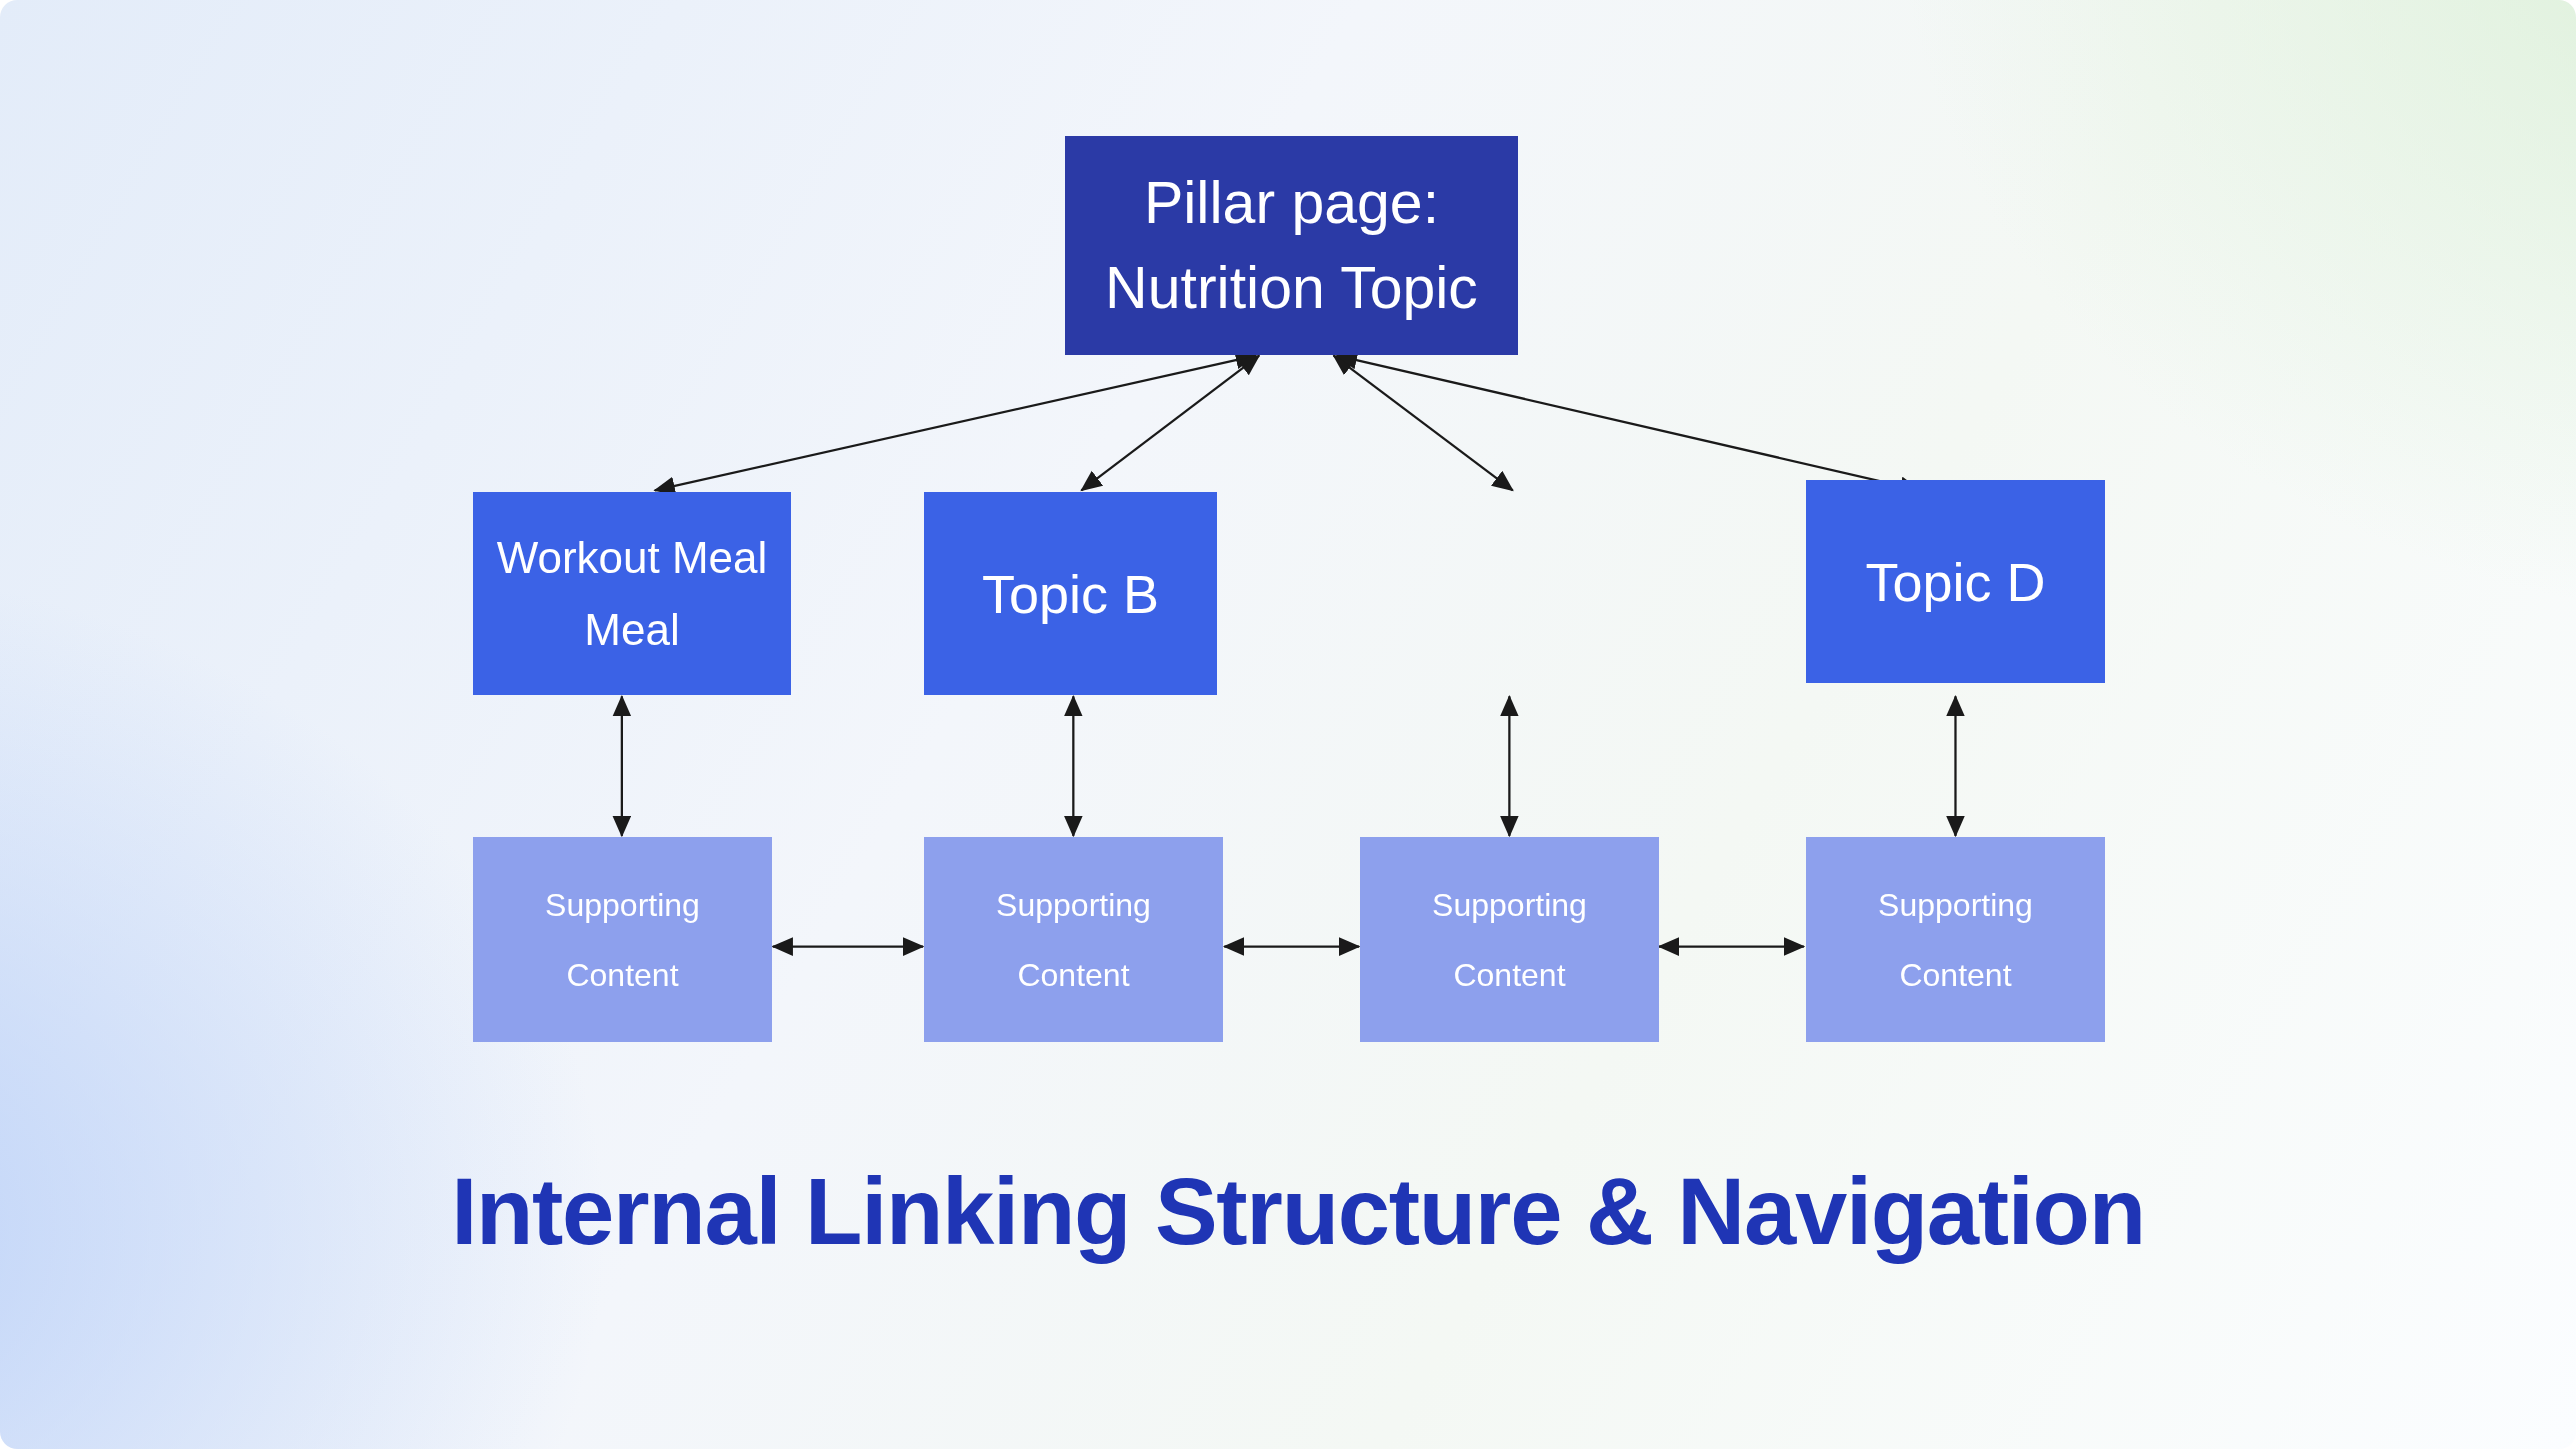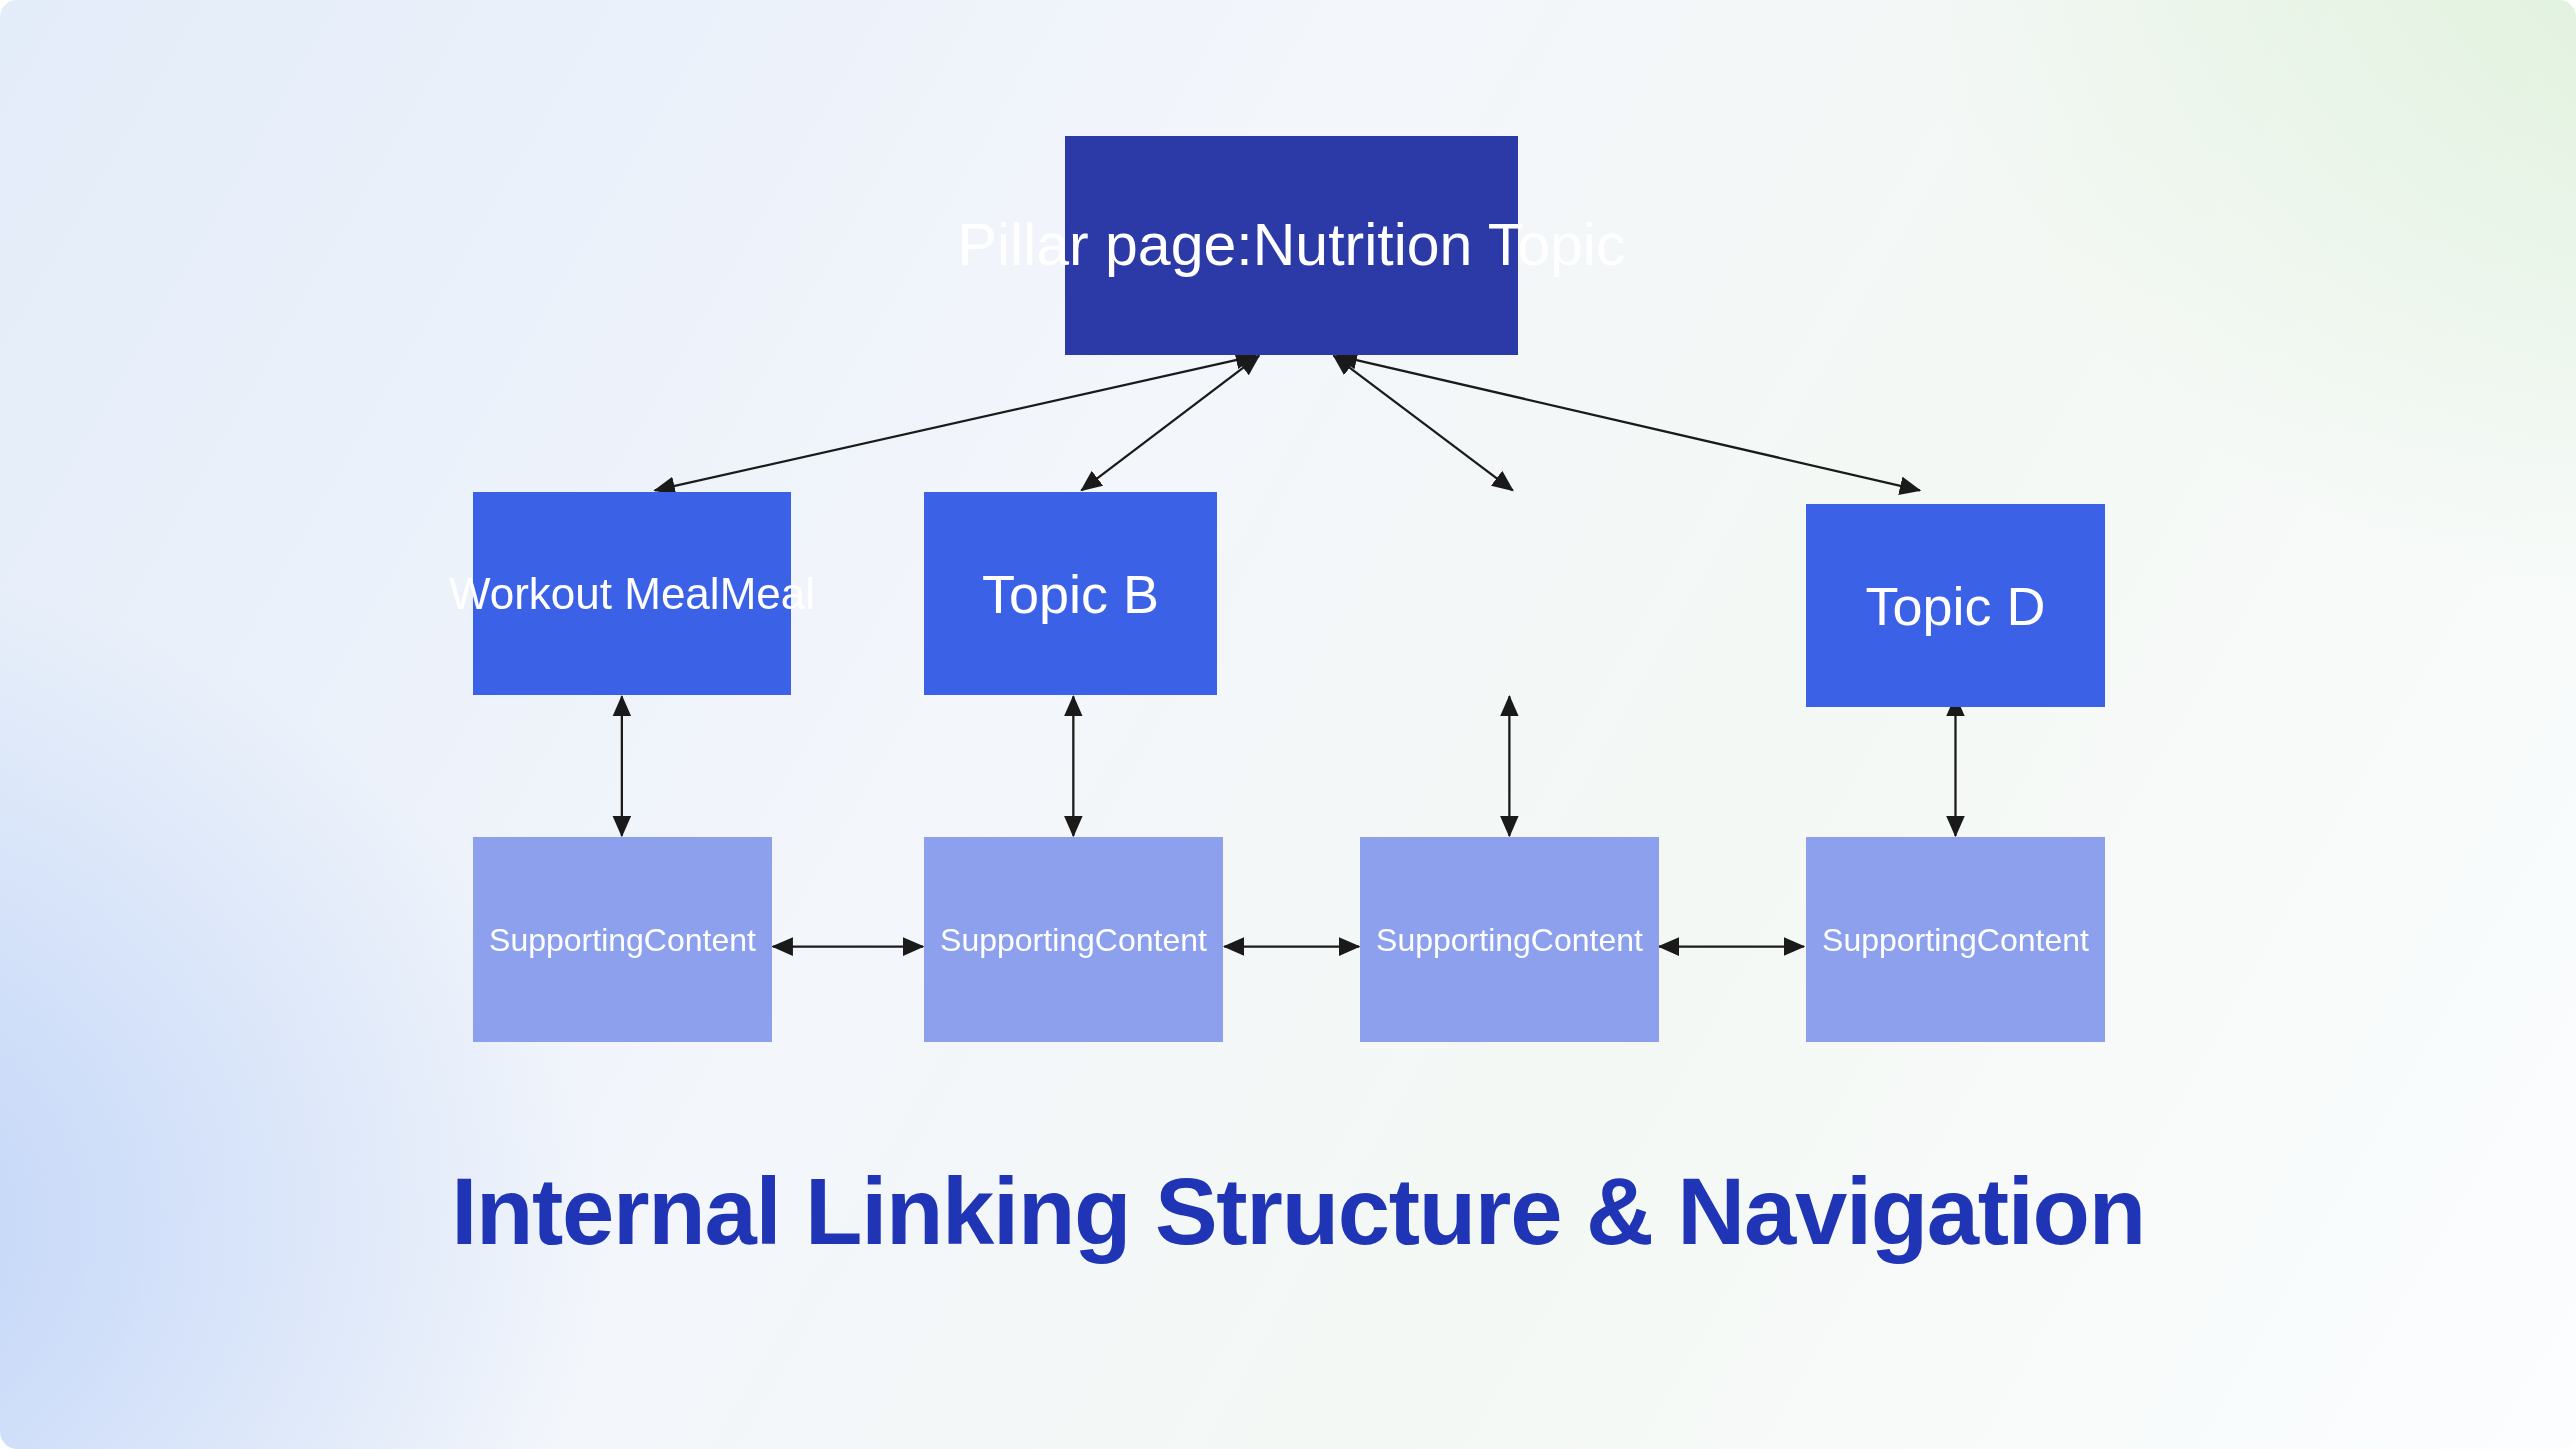"Pillar page:" .node { flex-direction: row -> column }
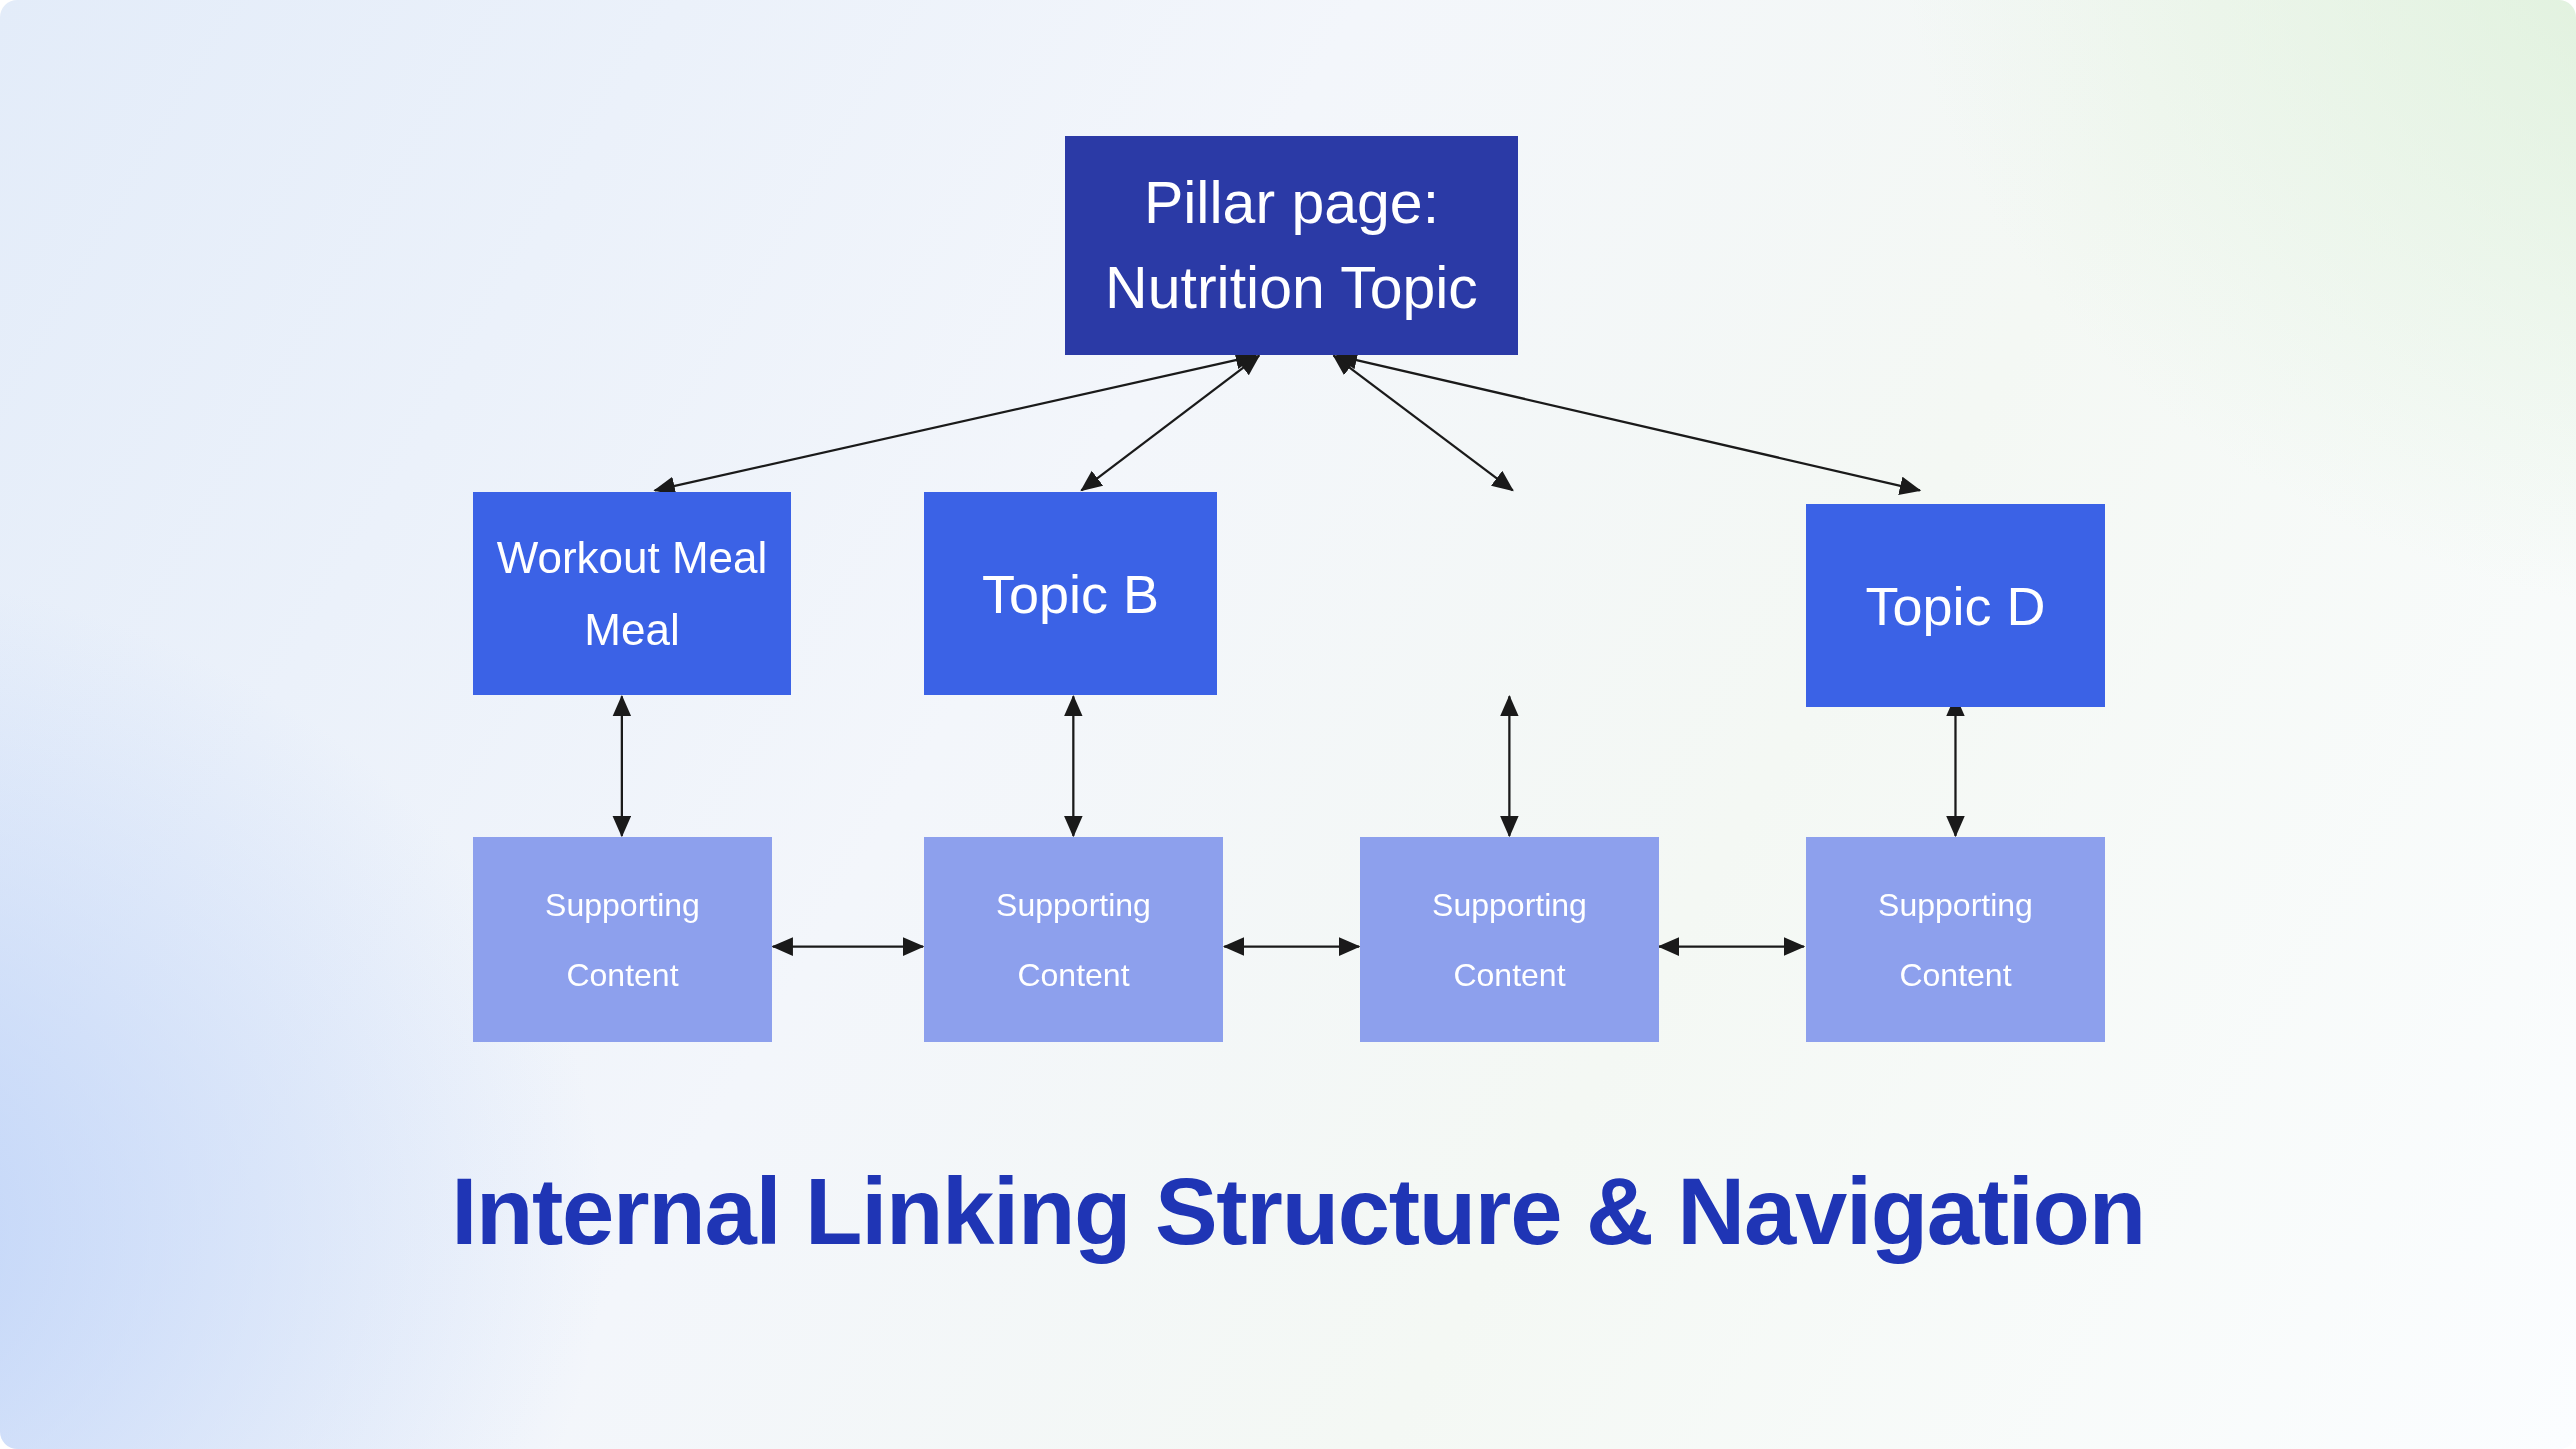"Topic D" div.node { top: 504px -> 480px }
